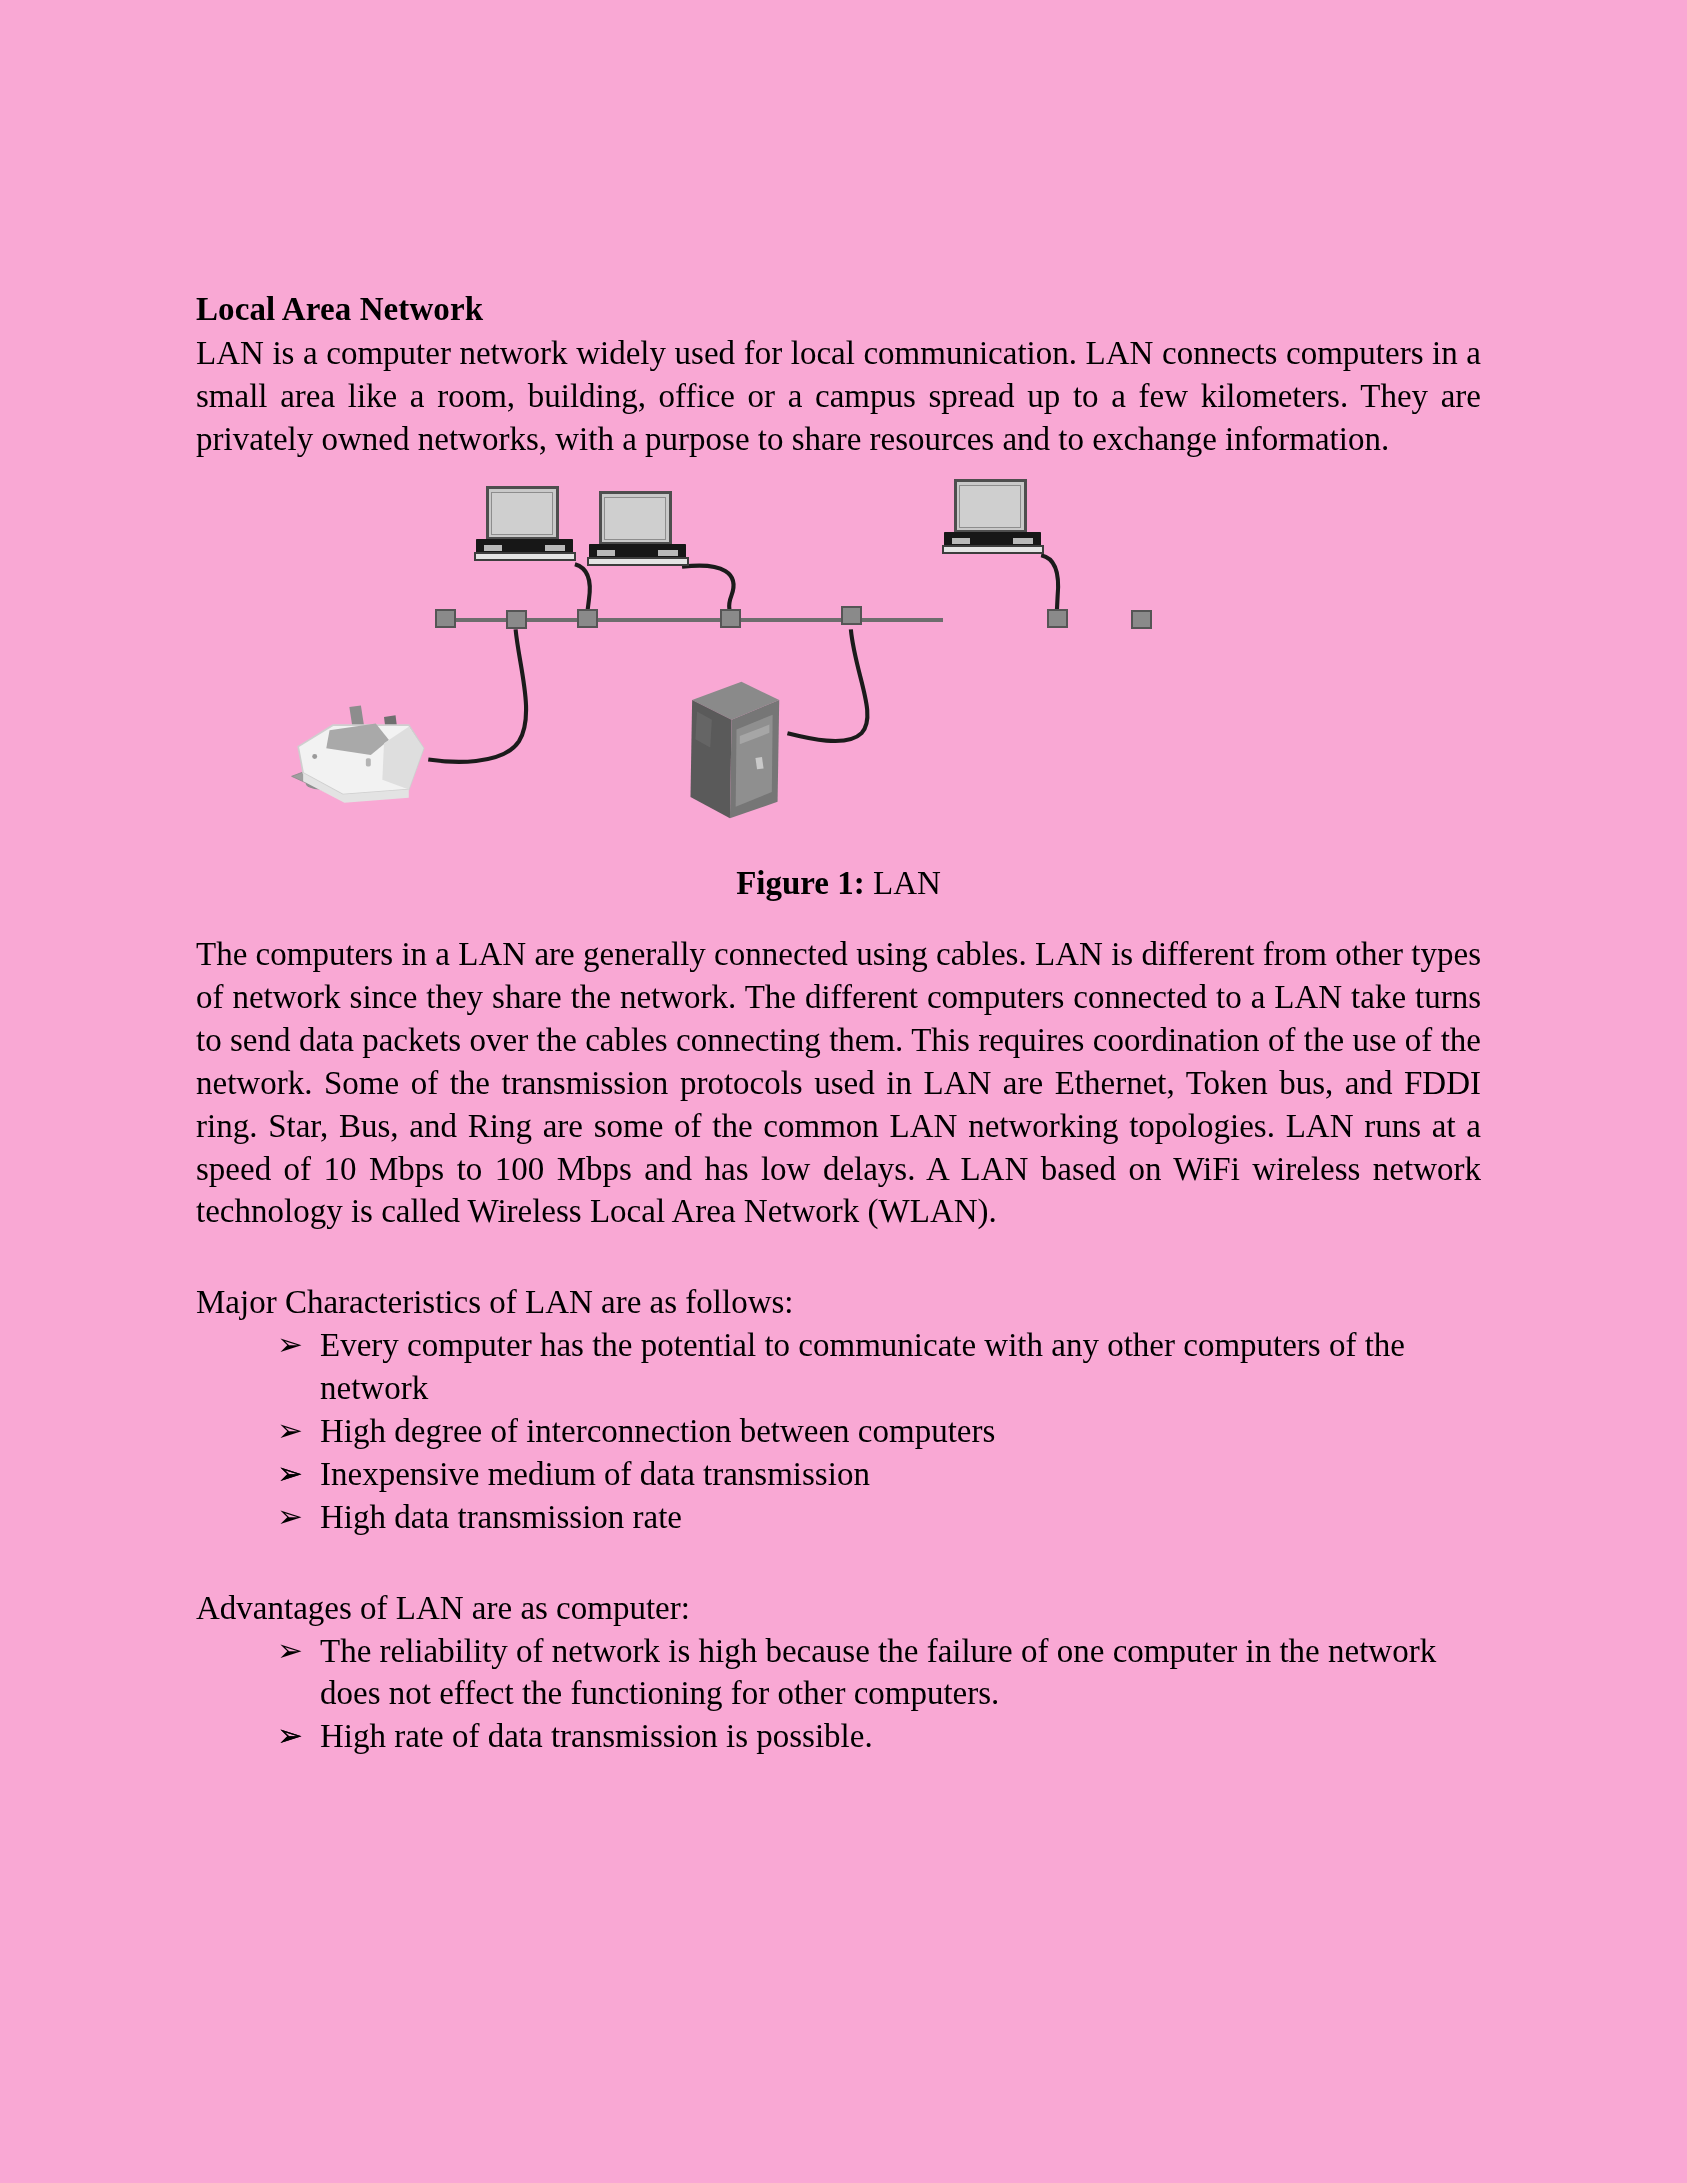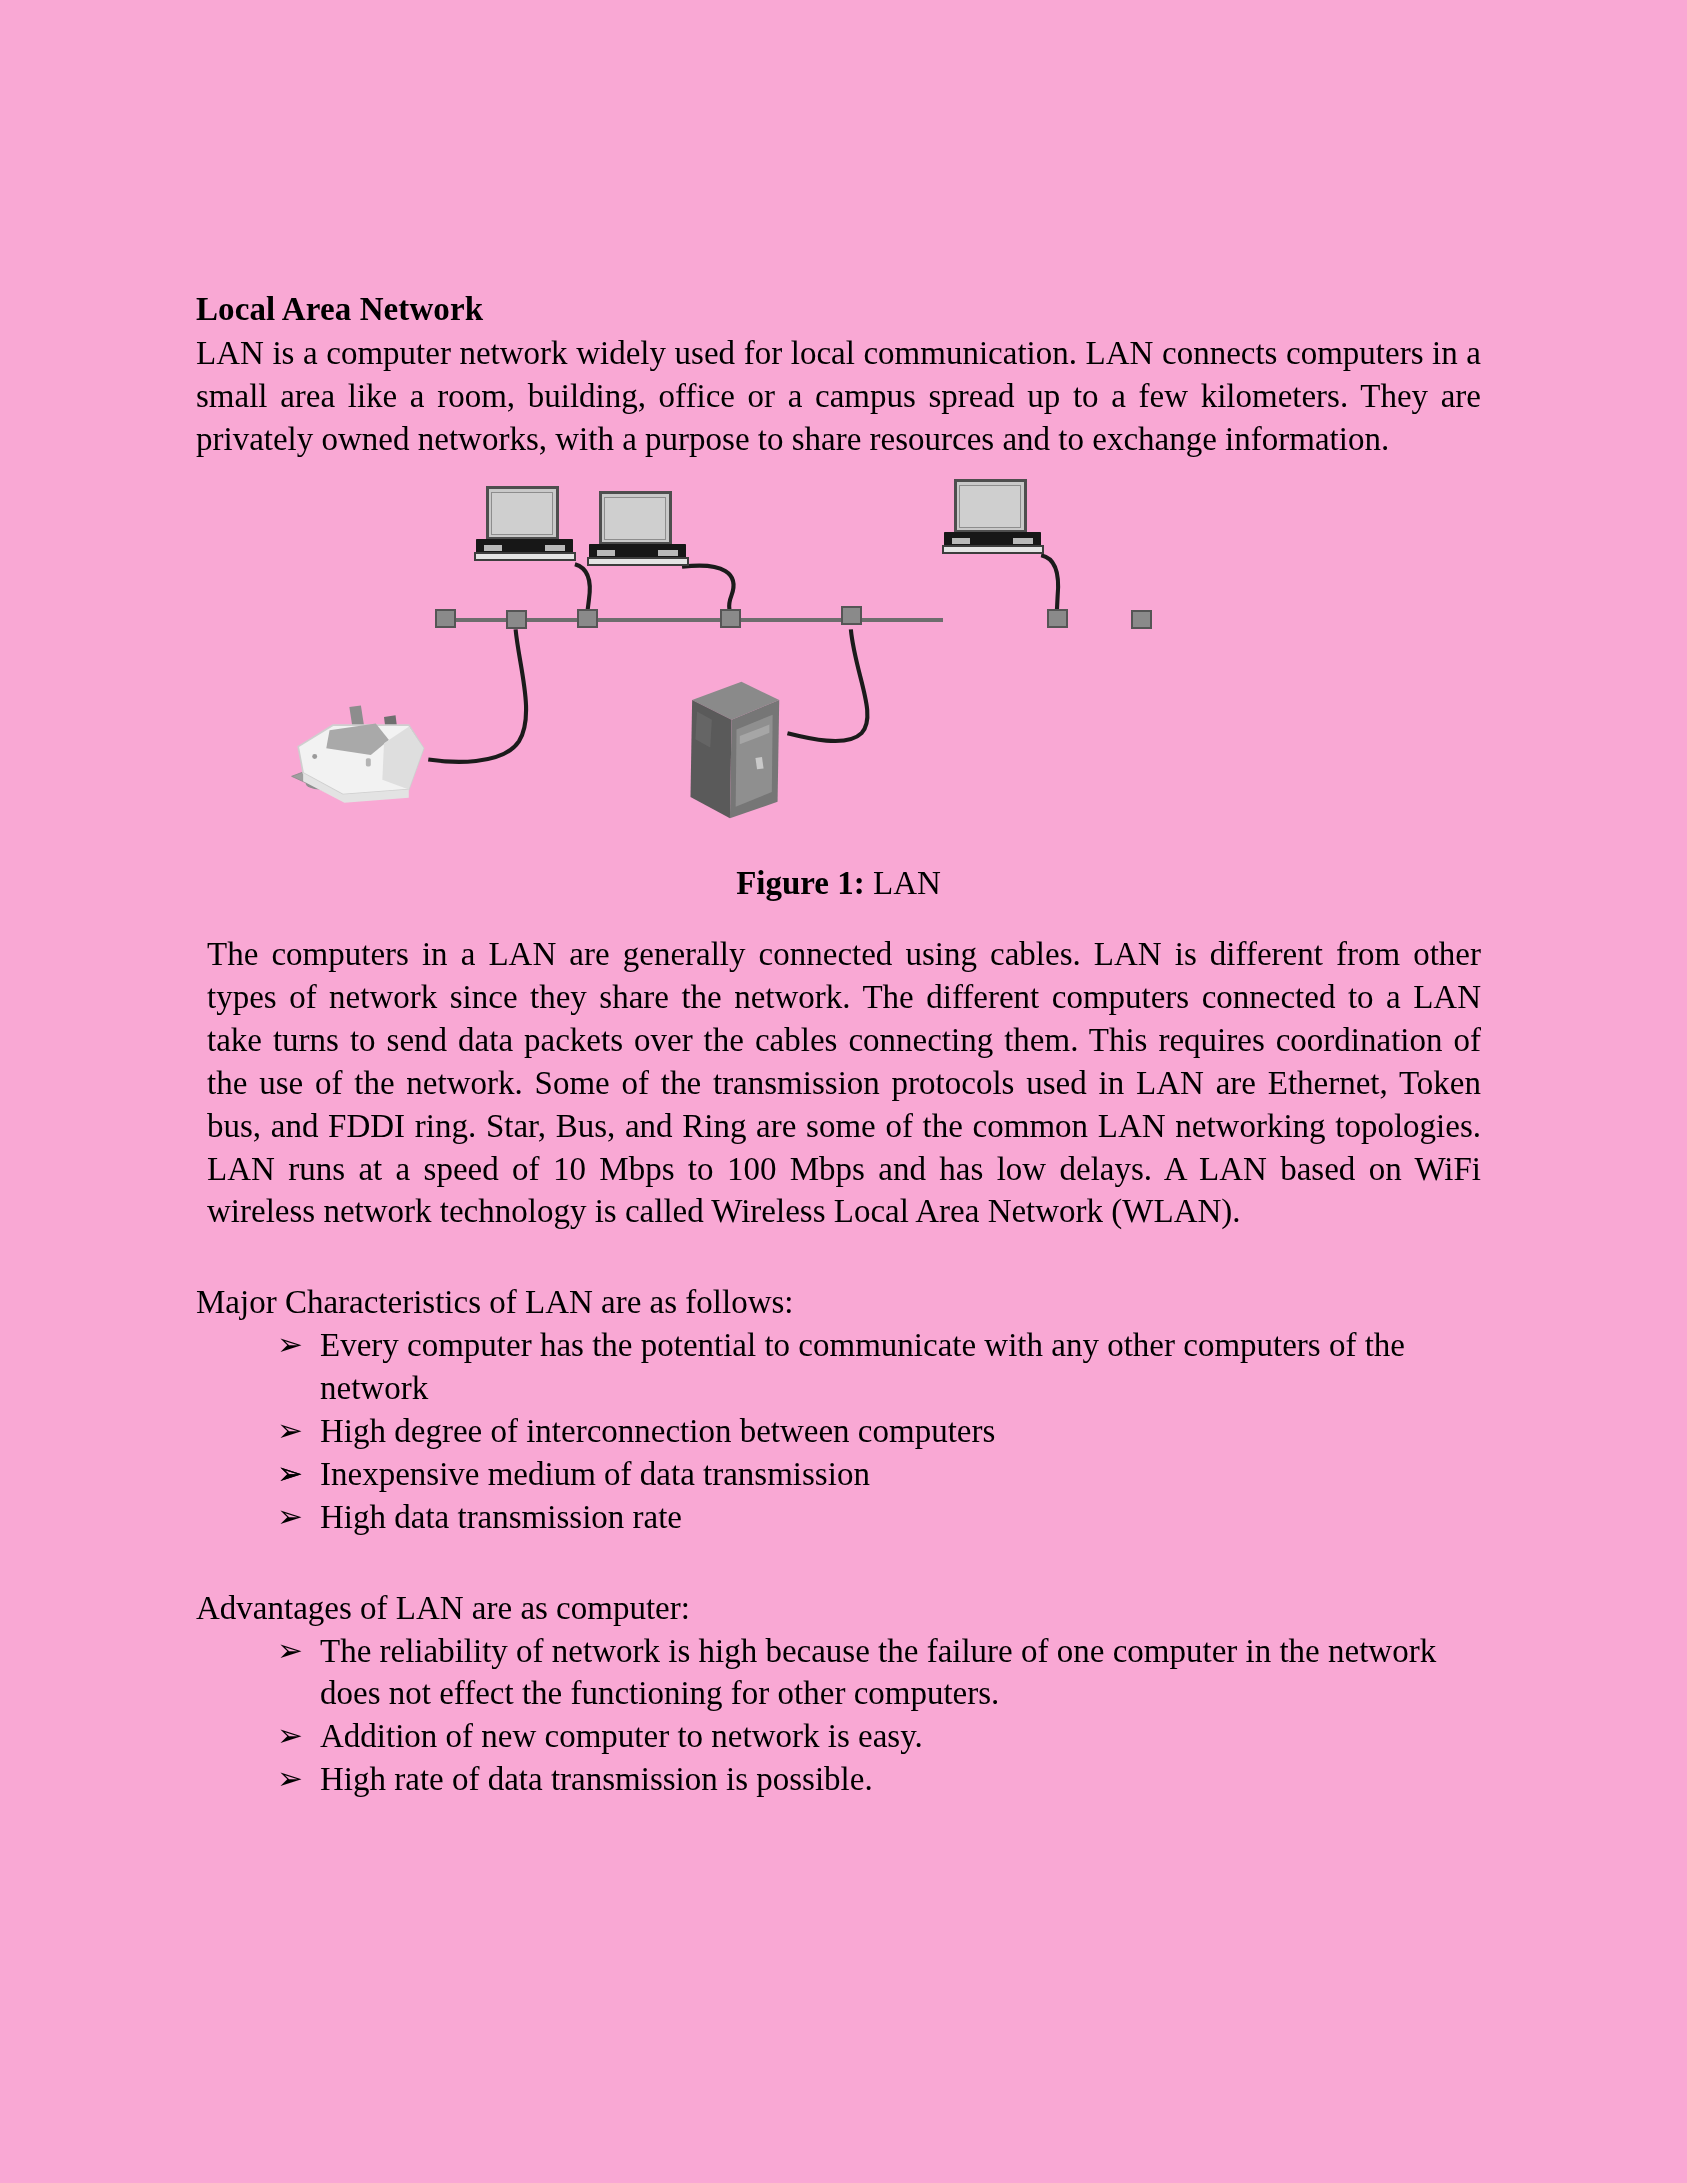"The computers in a LAN" p.body-para.spaced { margin-left: 11px -> none }
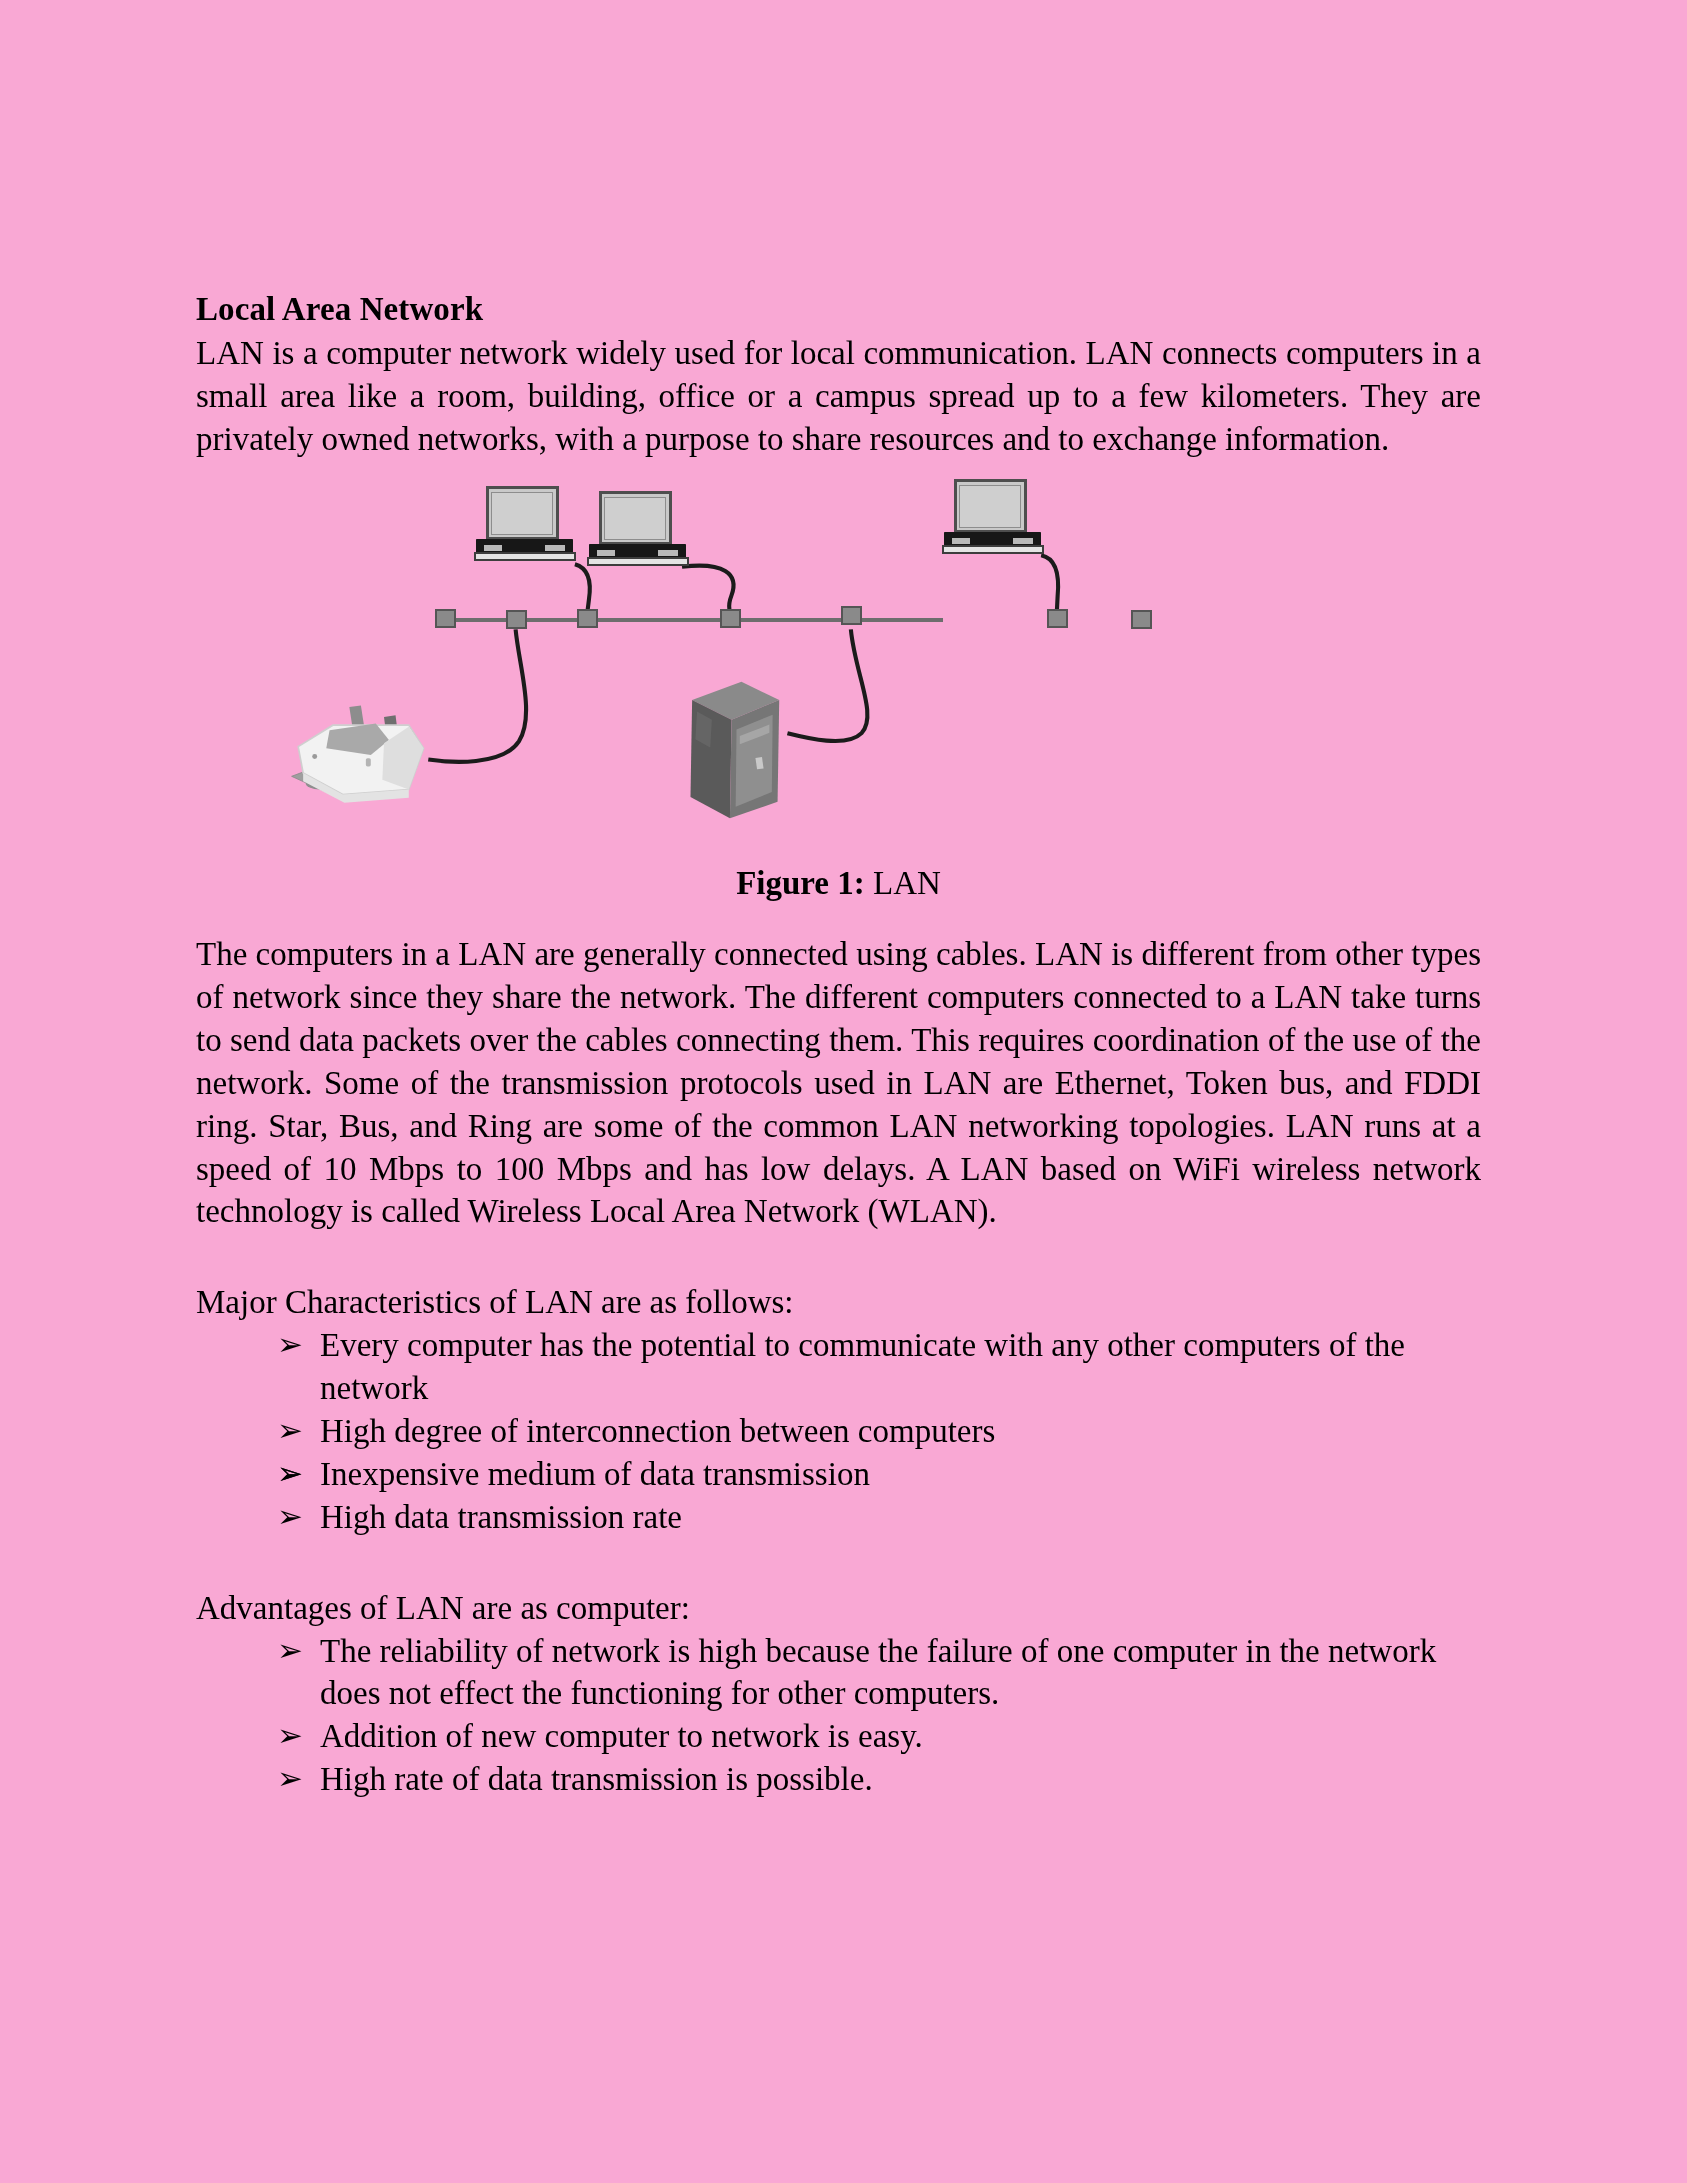"Addition of new computer to" span { html: <span>Addition of new computer to network is easy.</span> -> none }
